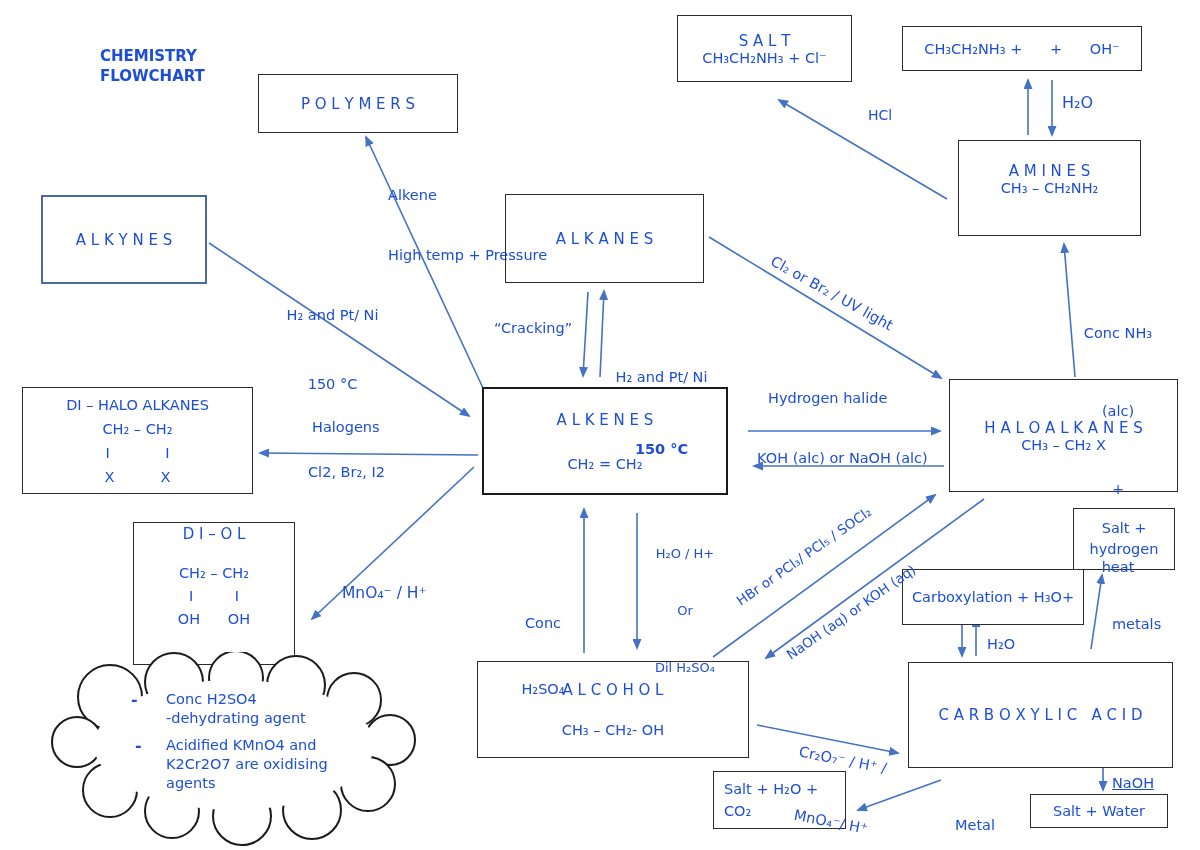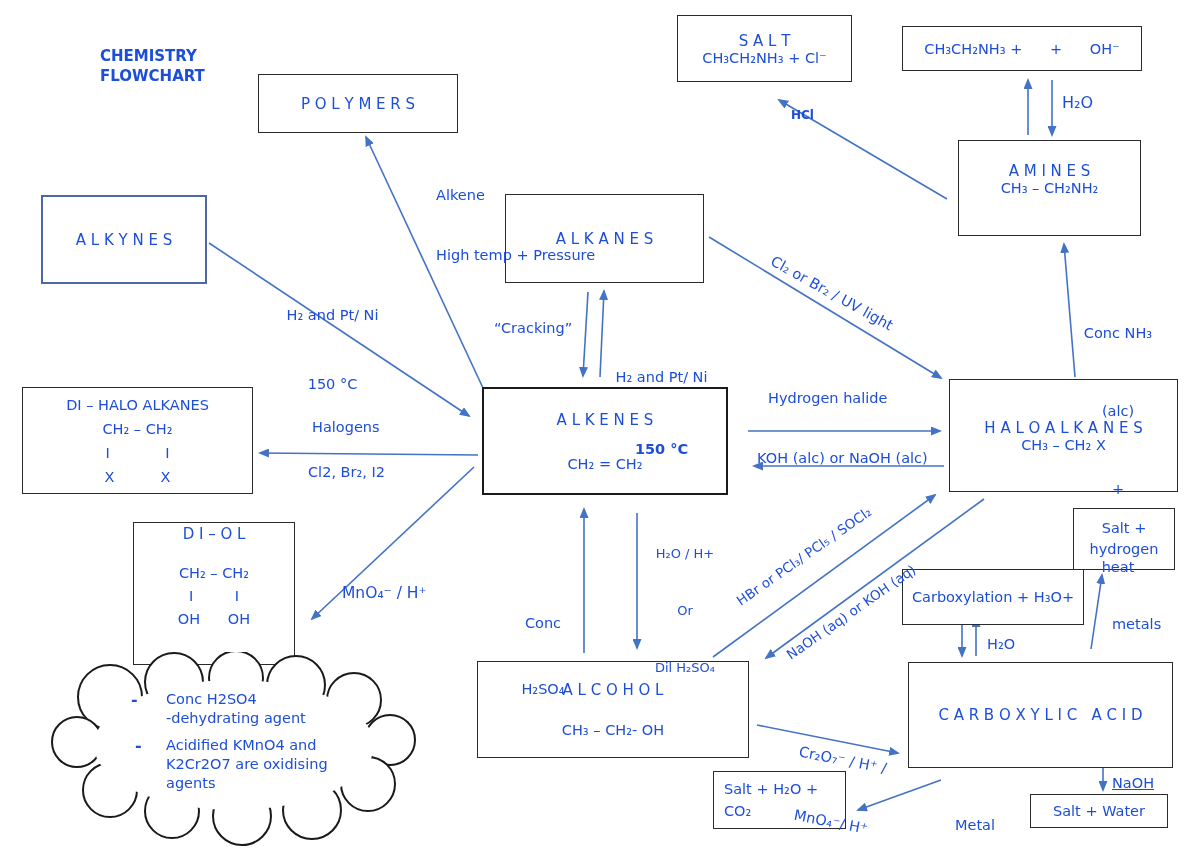"HCl" div.lbl { font-size: 12px -> 14px; font-weight: bold -> none; left: 791px -> 868px }
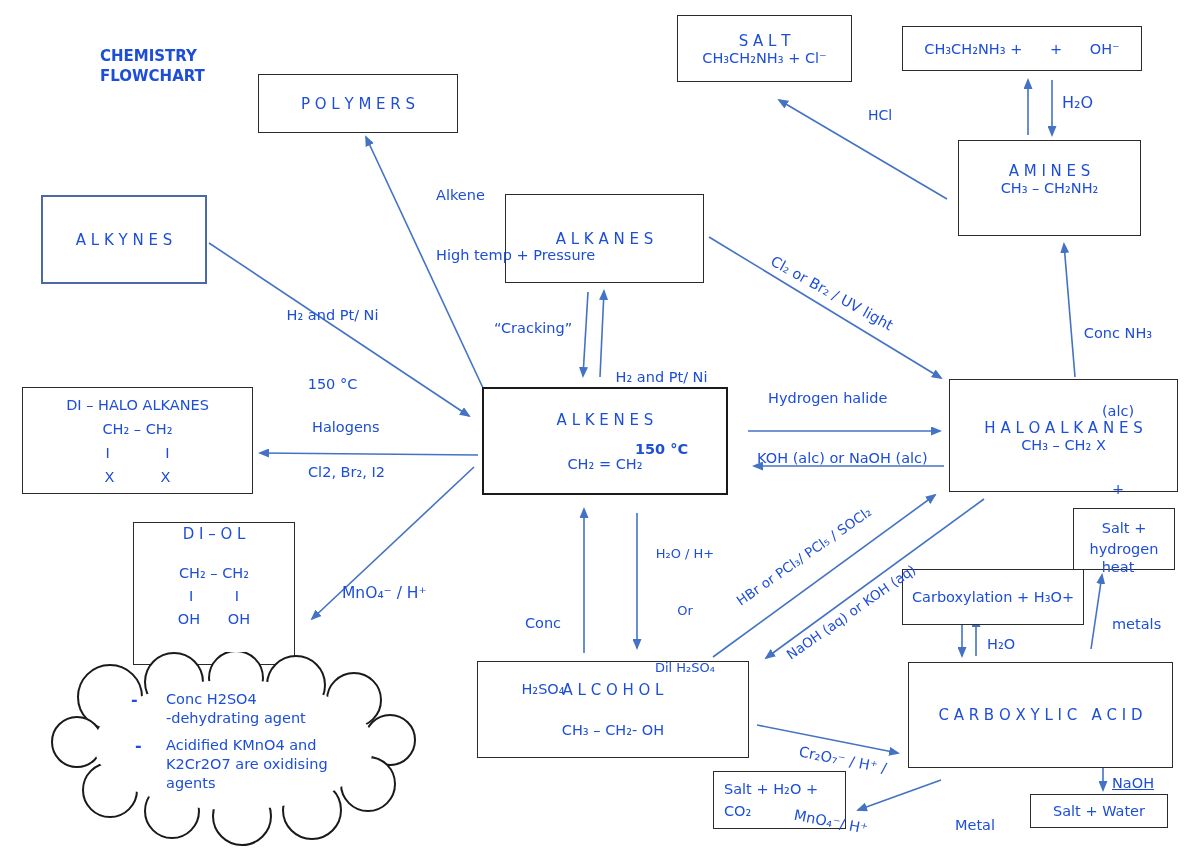"Alkene" div.lbl { margin-left: 48px -> none }
